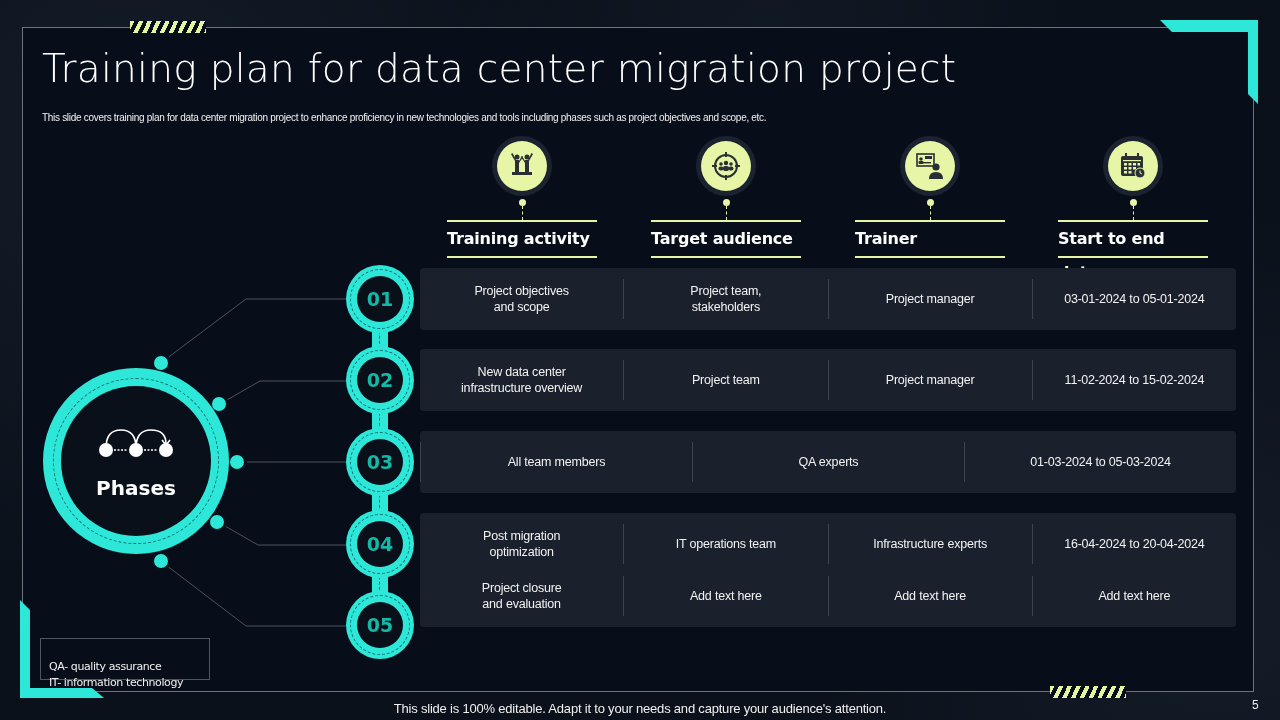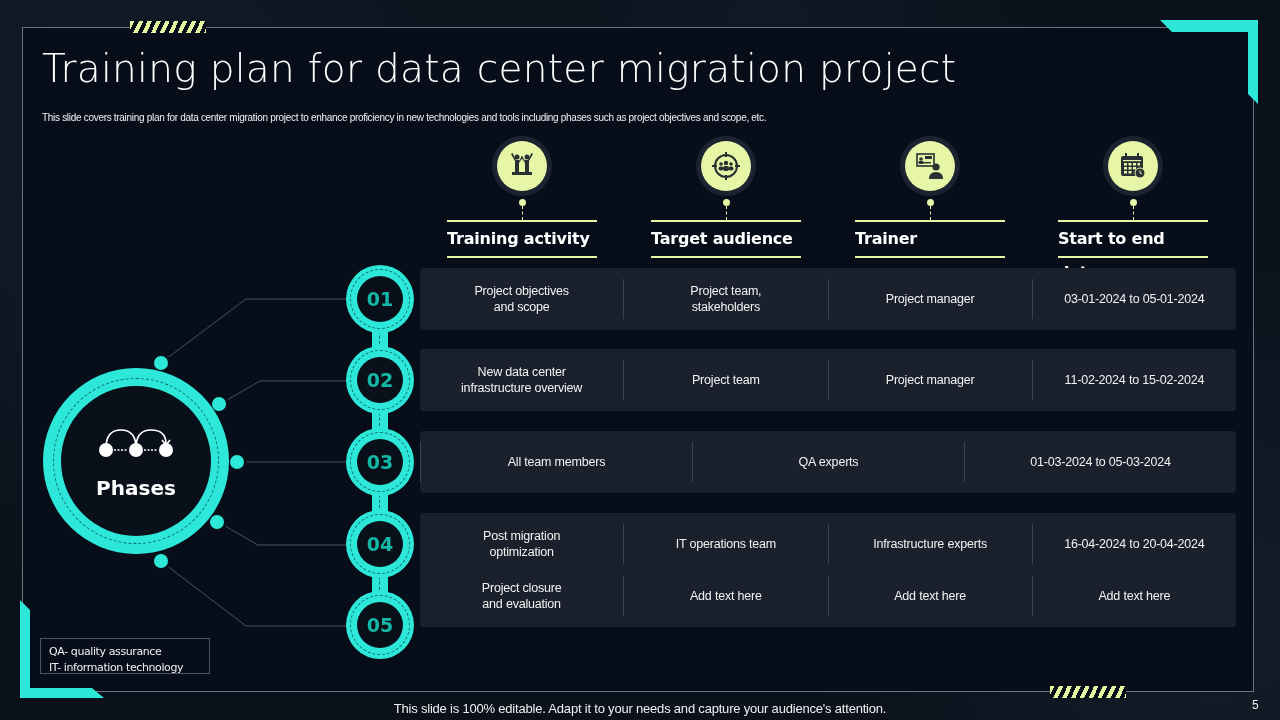"QA- quality assurance" .legend { height: 36px -> 26px; padding: 5px 8px -> 20px 8px }
